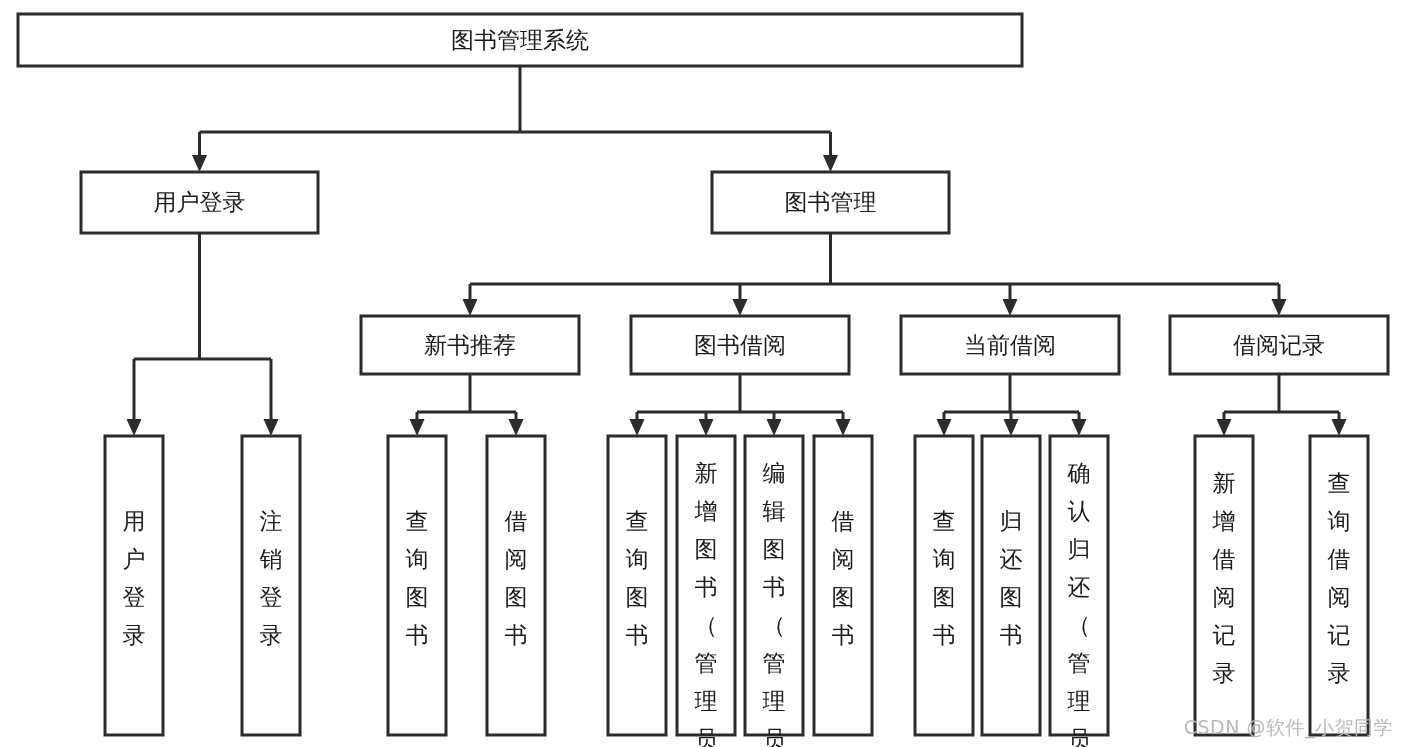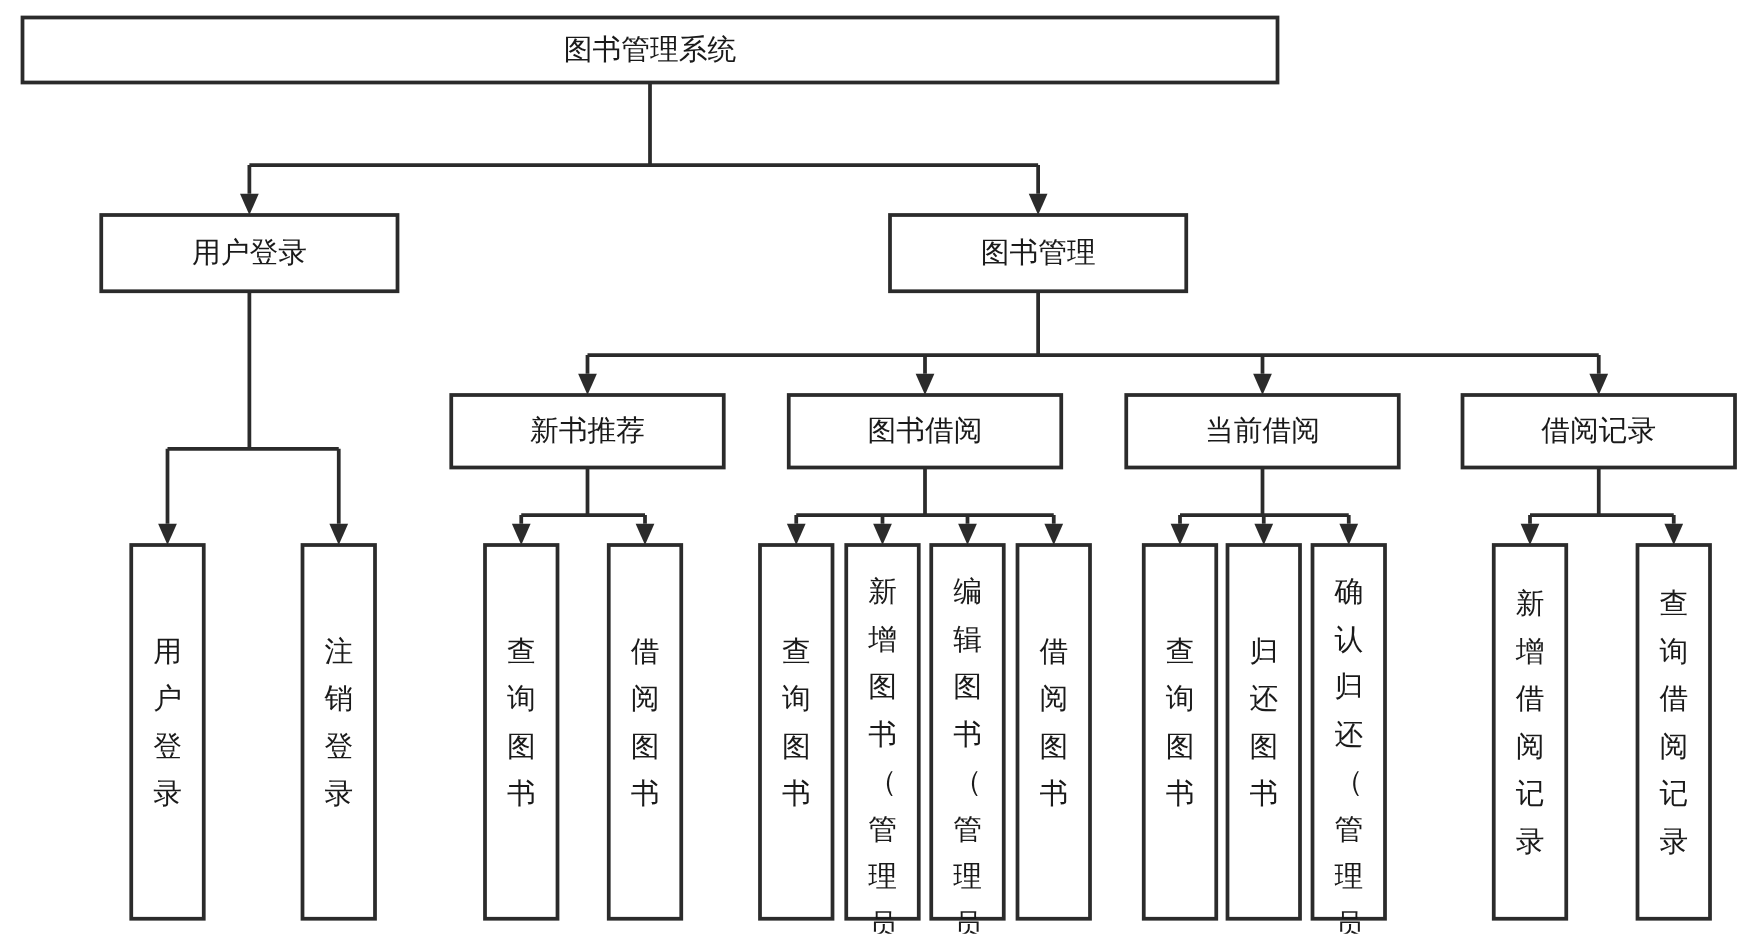"CSDN @软件_小贺同学" div.watermark { html: none -> <div>CSDN @软件_小贺同学</div> }
